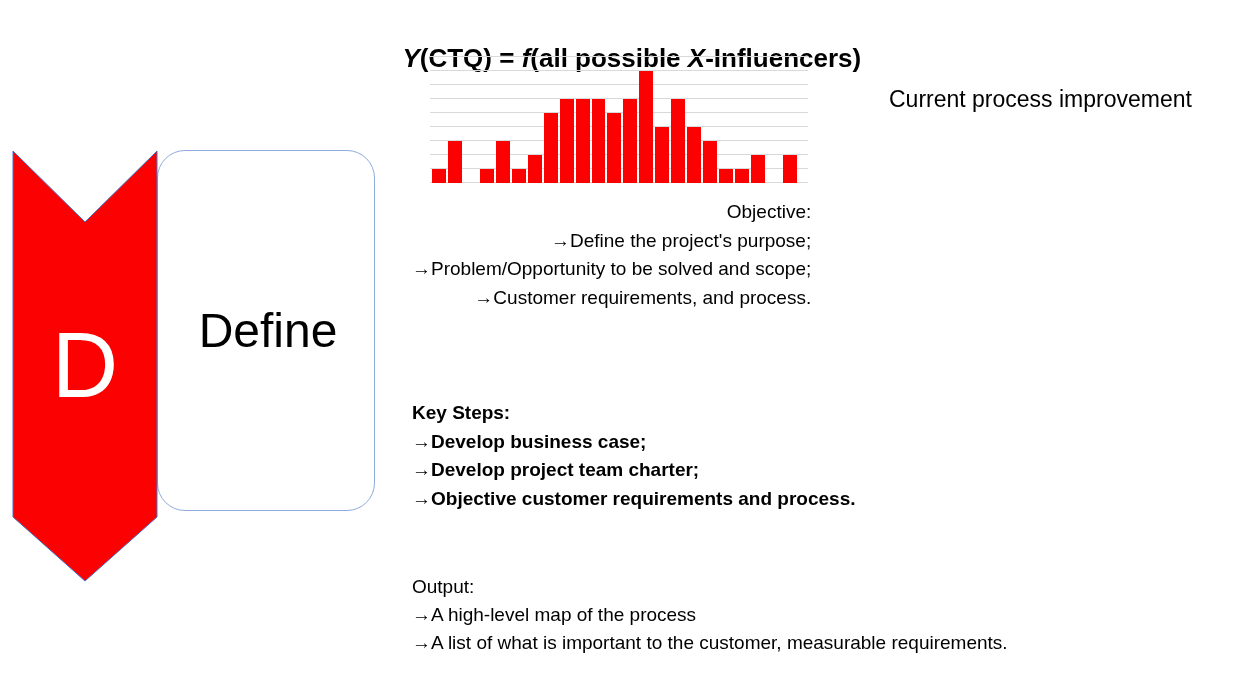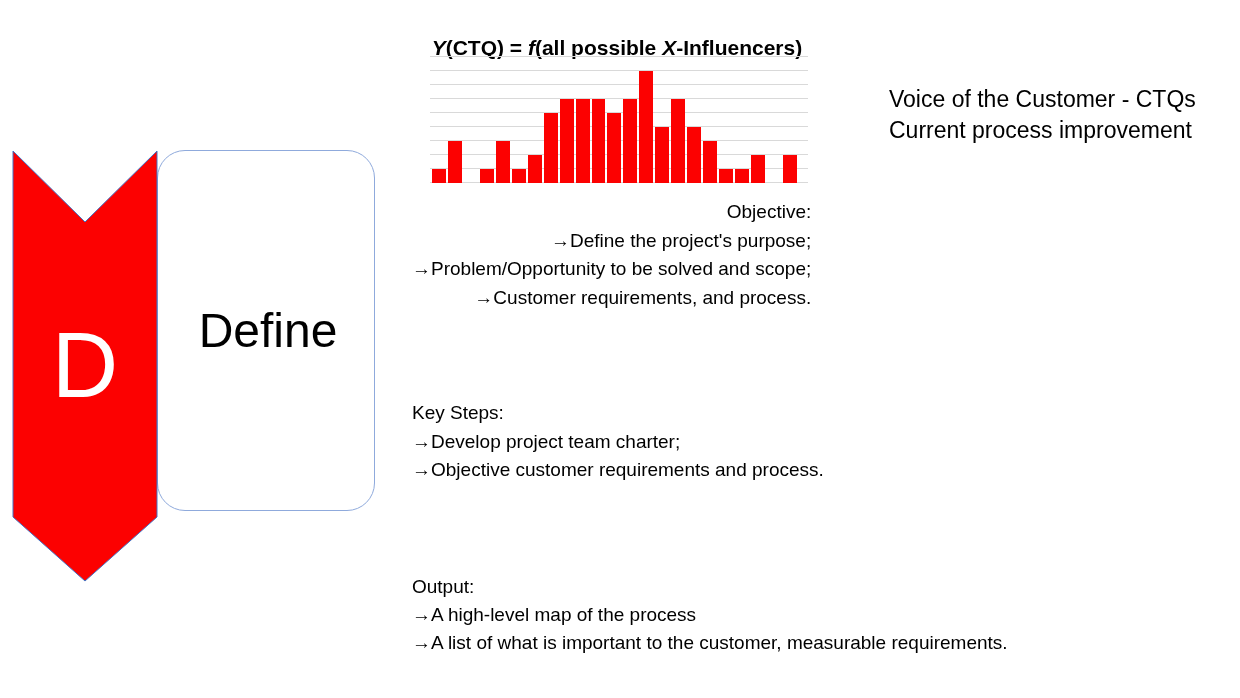"Y(CTQ) = f(all possible X-Influencers)" .formula { font-size: 21px -> 26px; left: 420px -> 388px }
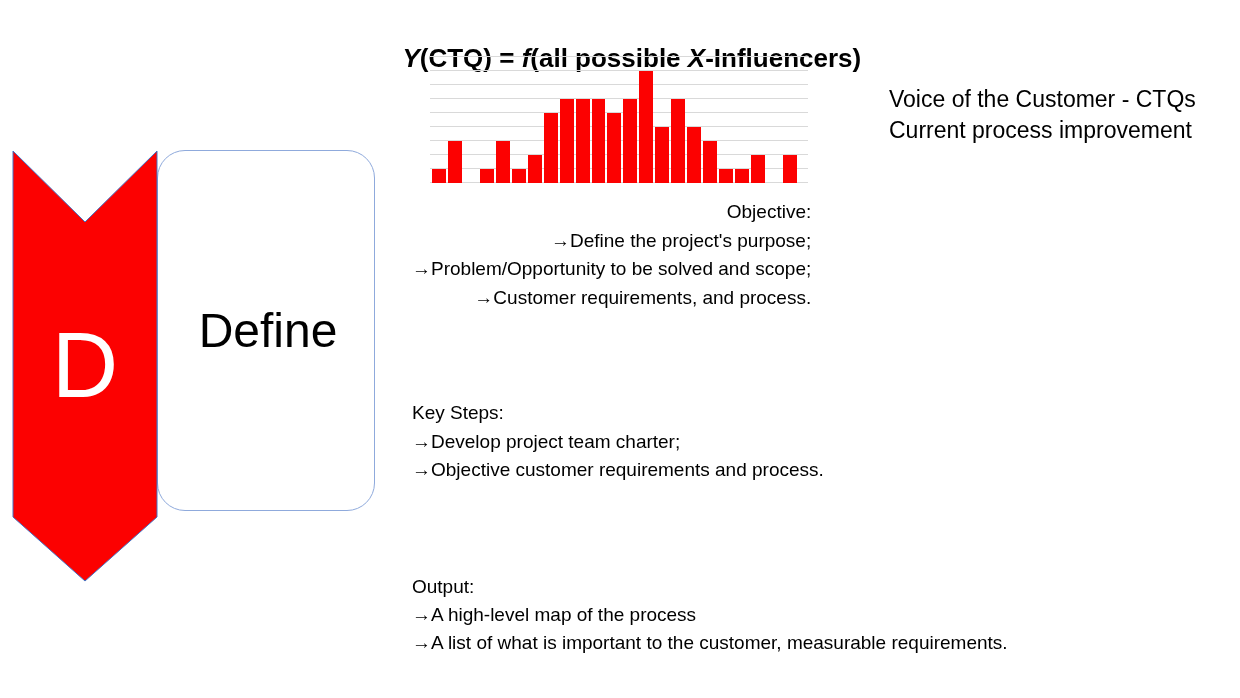"Voice of the Customer -" div { html: <div>Voice of the Customer - CTQs</div> -> none }
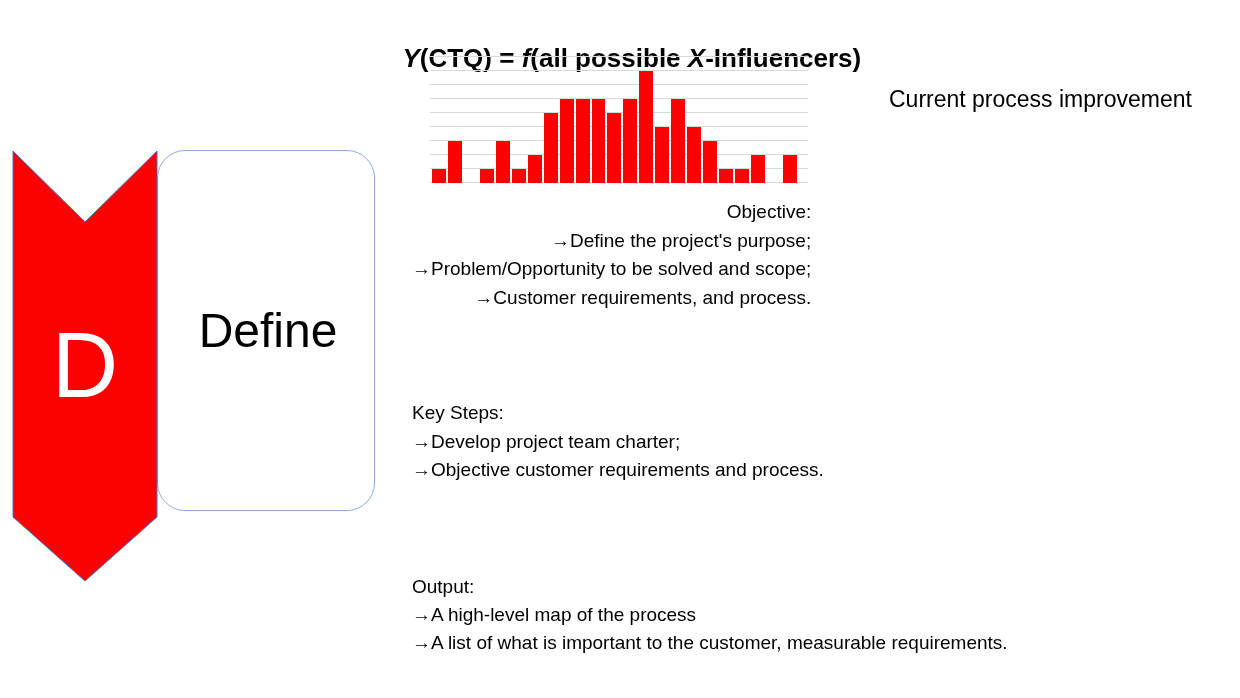"Key Steps:" .section-keysteps { font-weight: none -> bold }
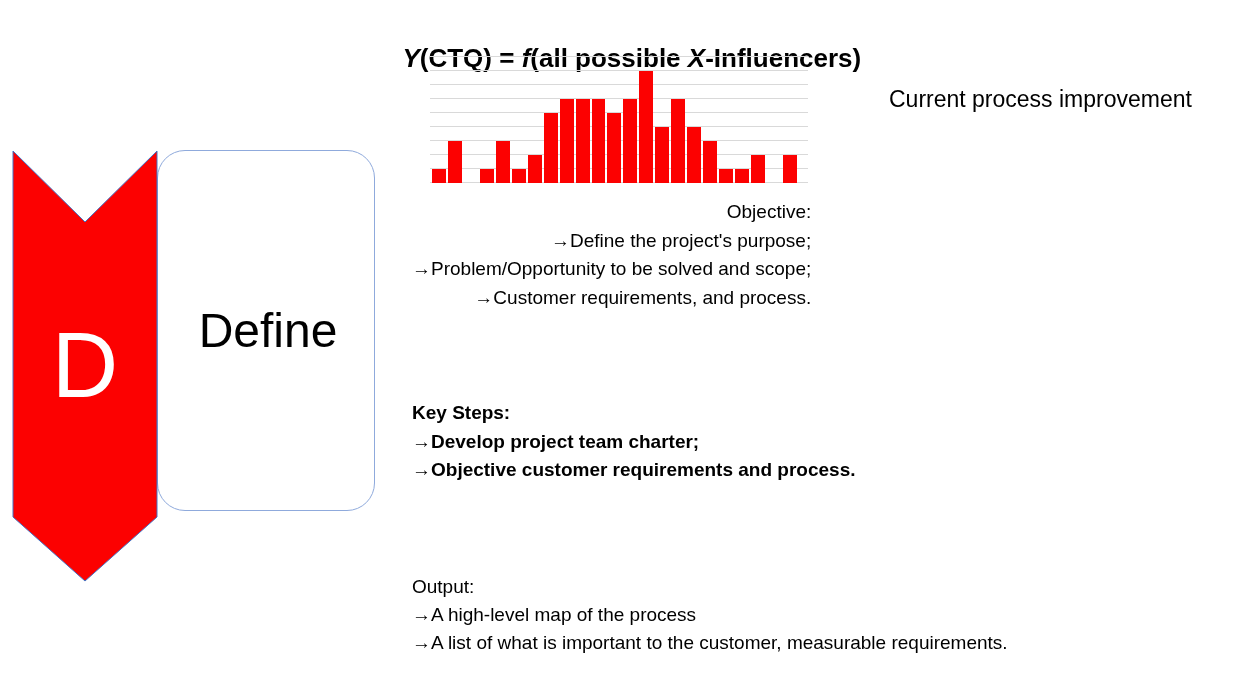"→Develop business case;" div { html: none -> <div>→Develop business case;</div> }
